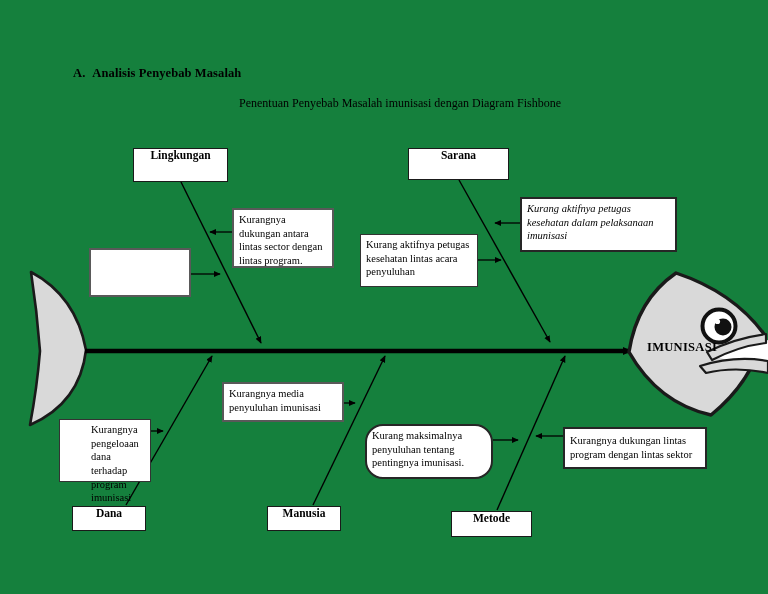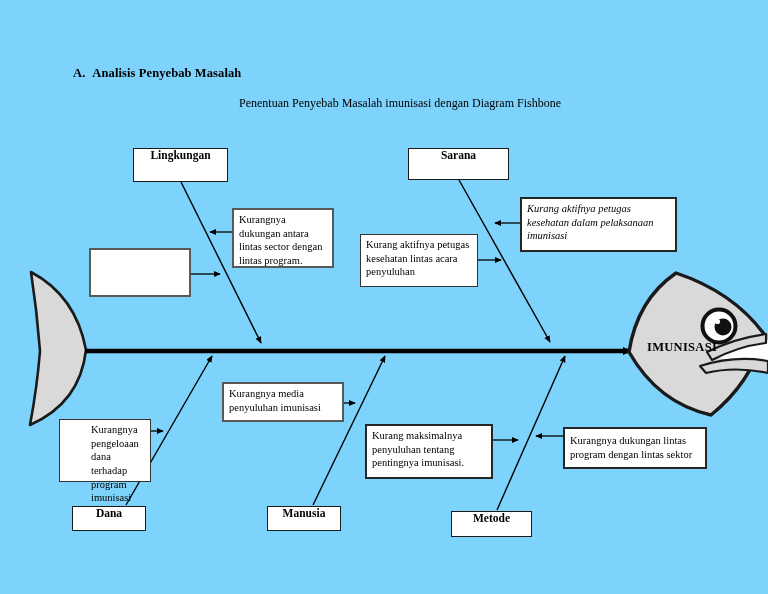"A. Analisis Penyebab Masalah" .canvas { background: #7dd3fc -> #15803d }
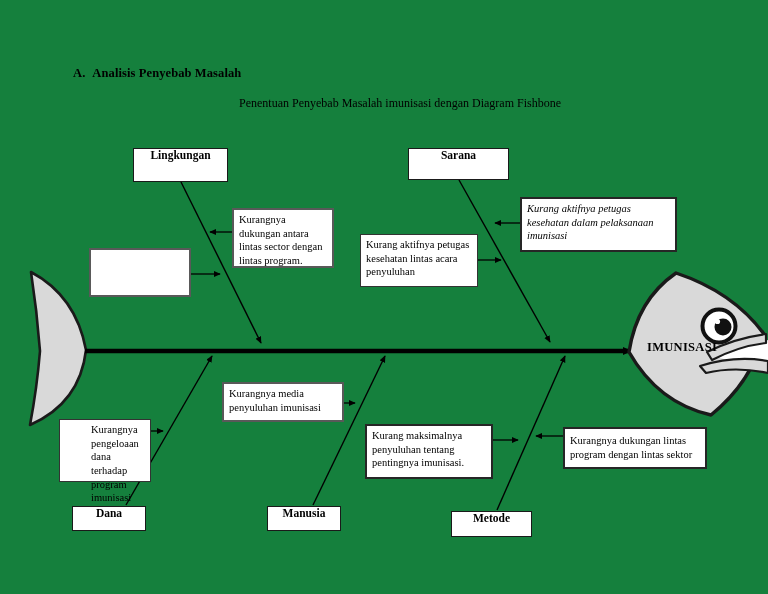"Kurang maksimalnya penyuluhan tentang" #cause-maksimal { border-radius: none -> 18px }
